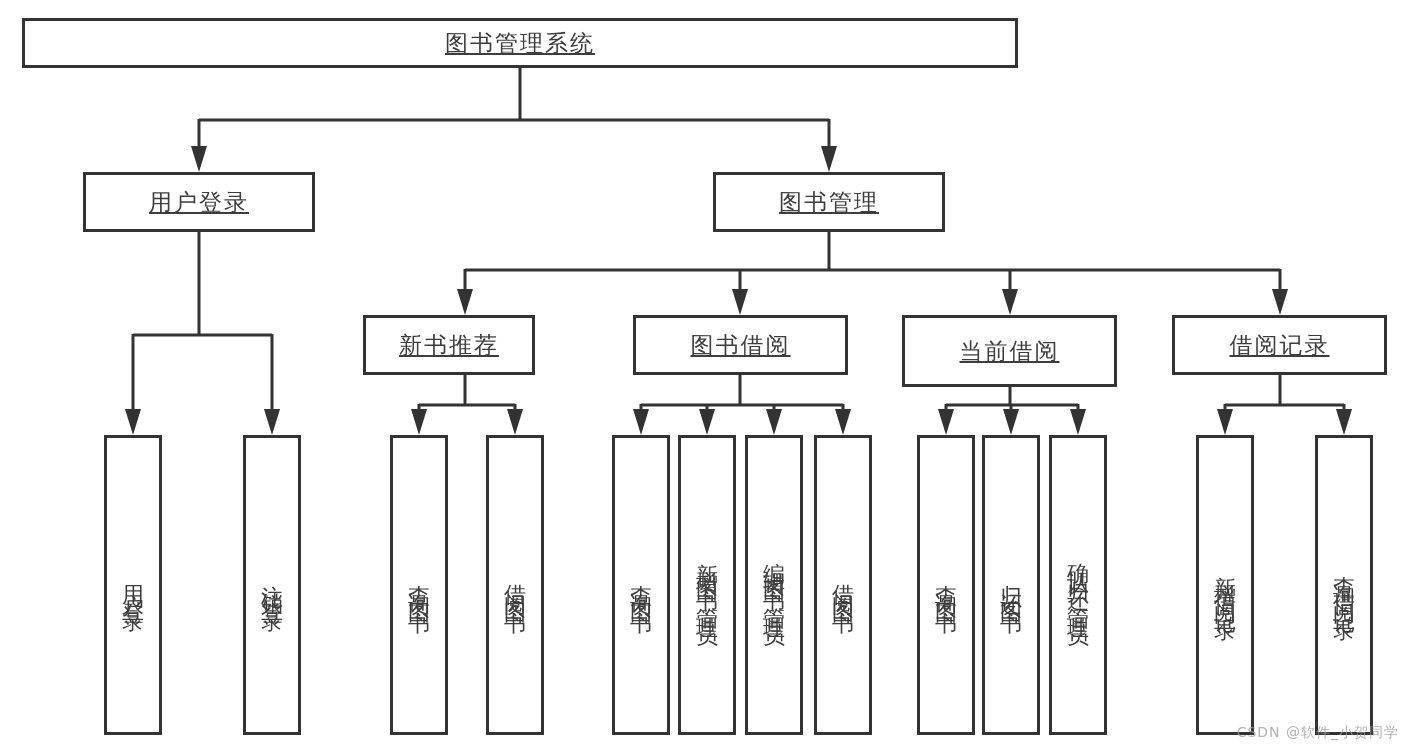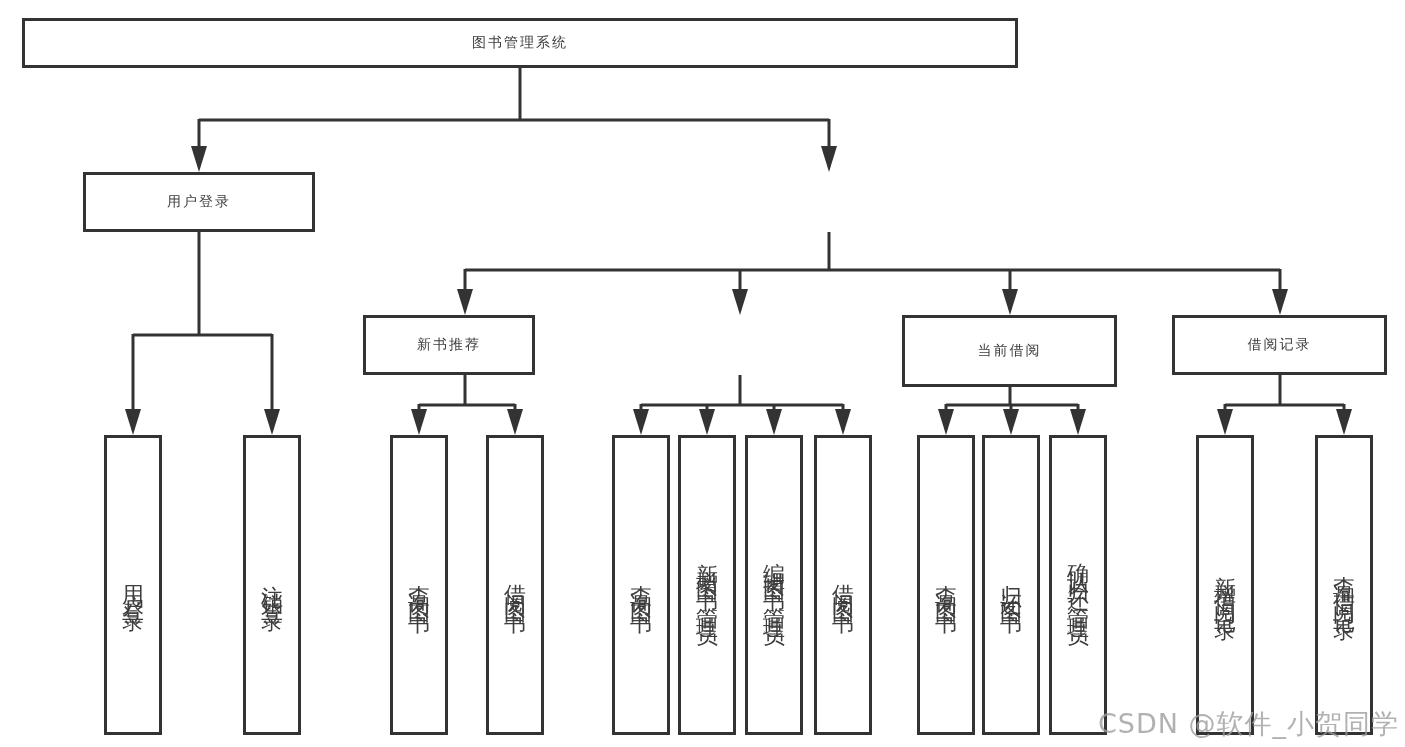"图书管理系统" .hbox .lbl { font-size: 14px -> 23px; text-decoration: none -> underline }
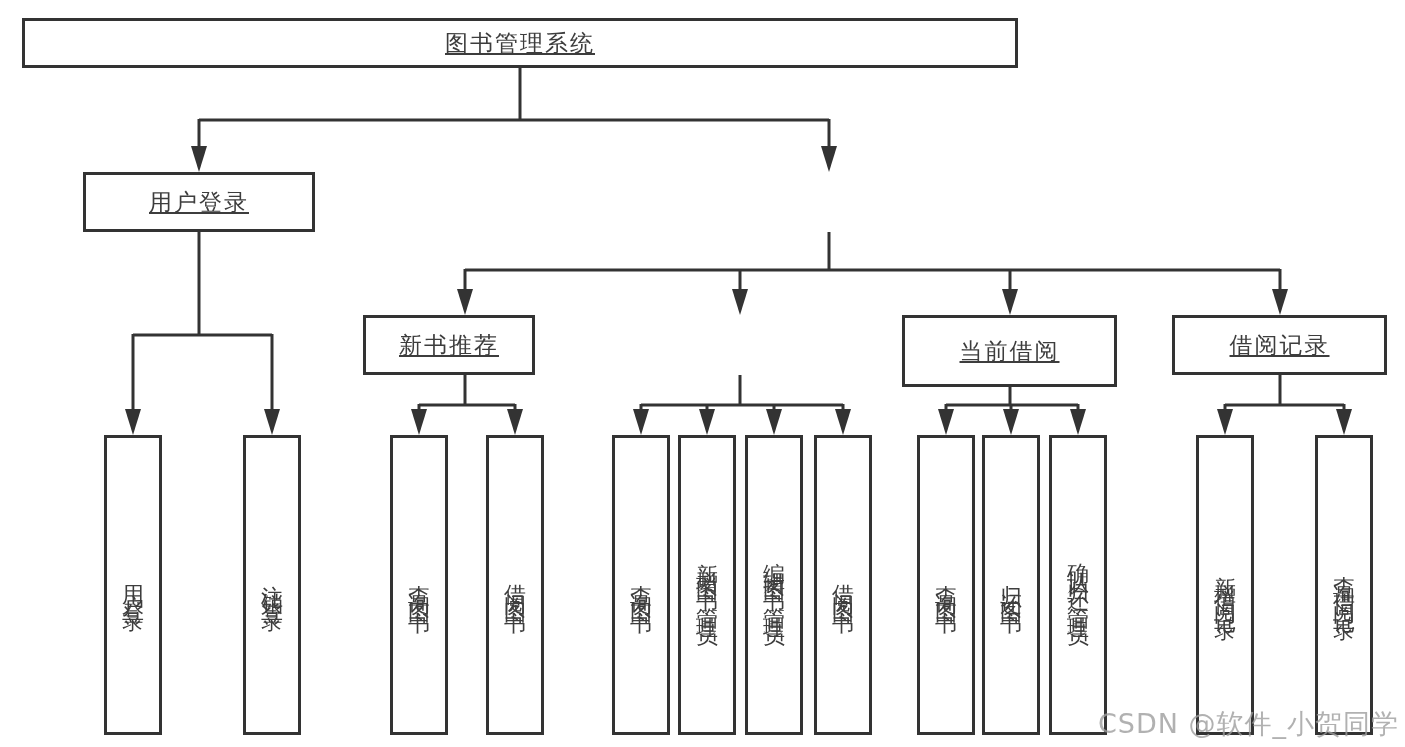"图书管理" div.hbox { html: none -> <div> <span>图书管理</span> </div> }
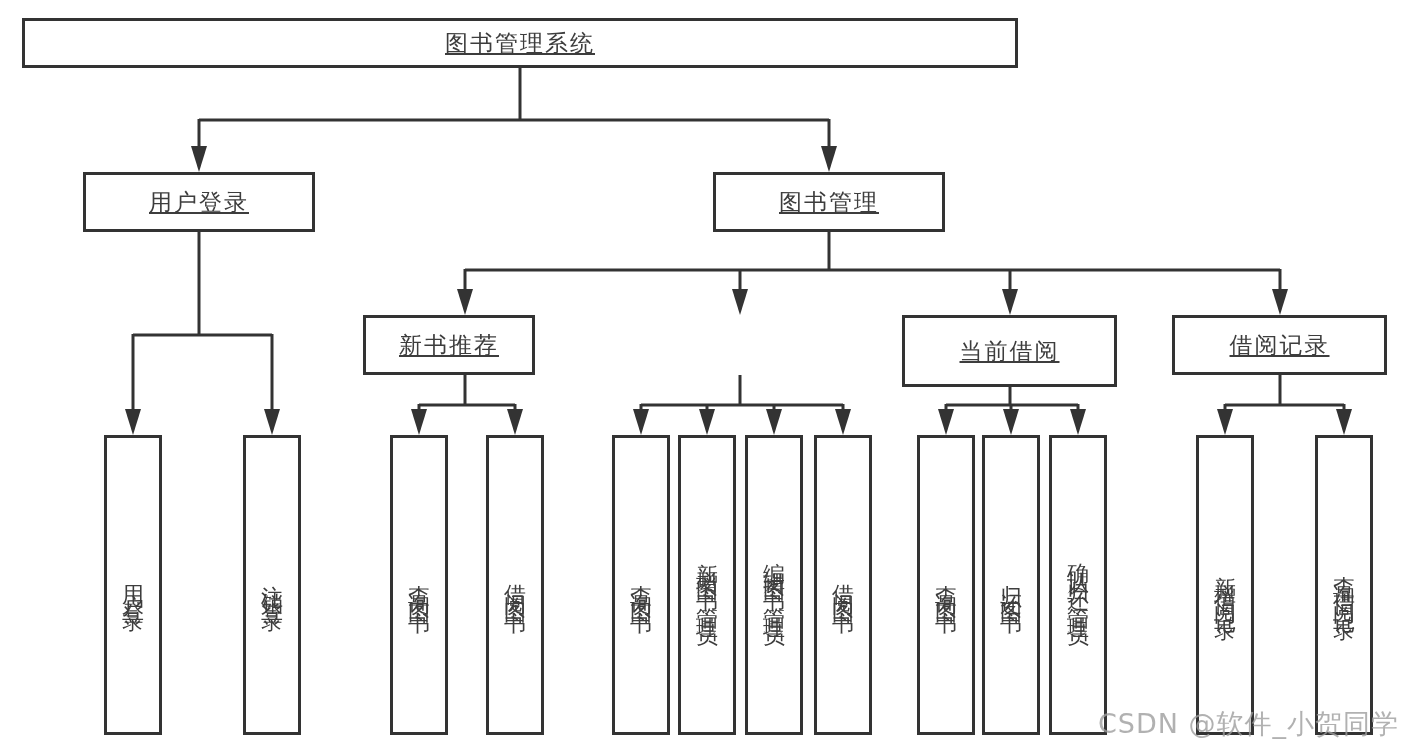"图书借阅" div.hbox { html: none -> <div> <span>图书借阅</span> </div> }
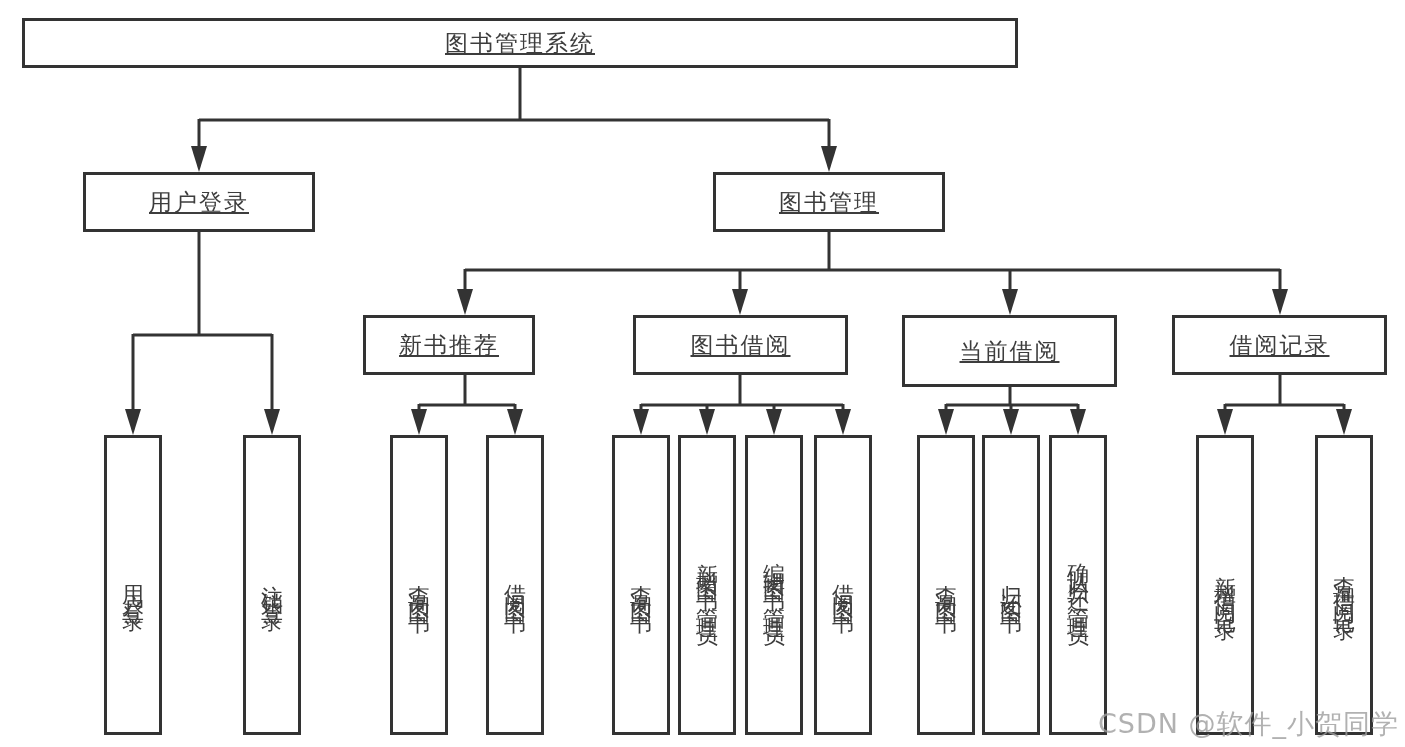"CSDN @软件_小贺同学" #watermark { font-size: 27px -> 14px }
